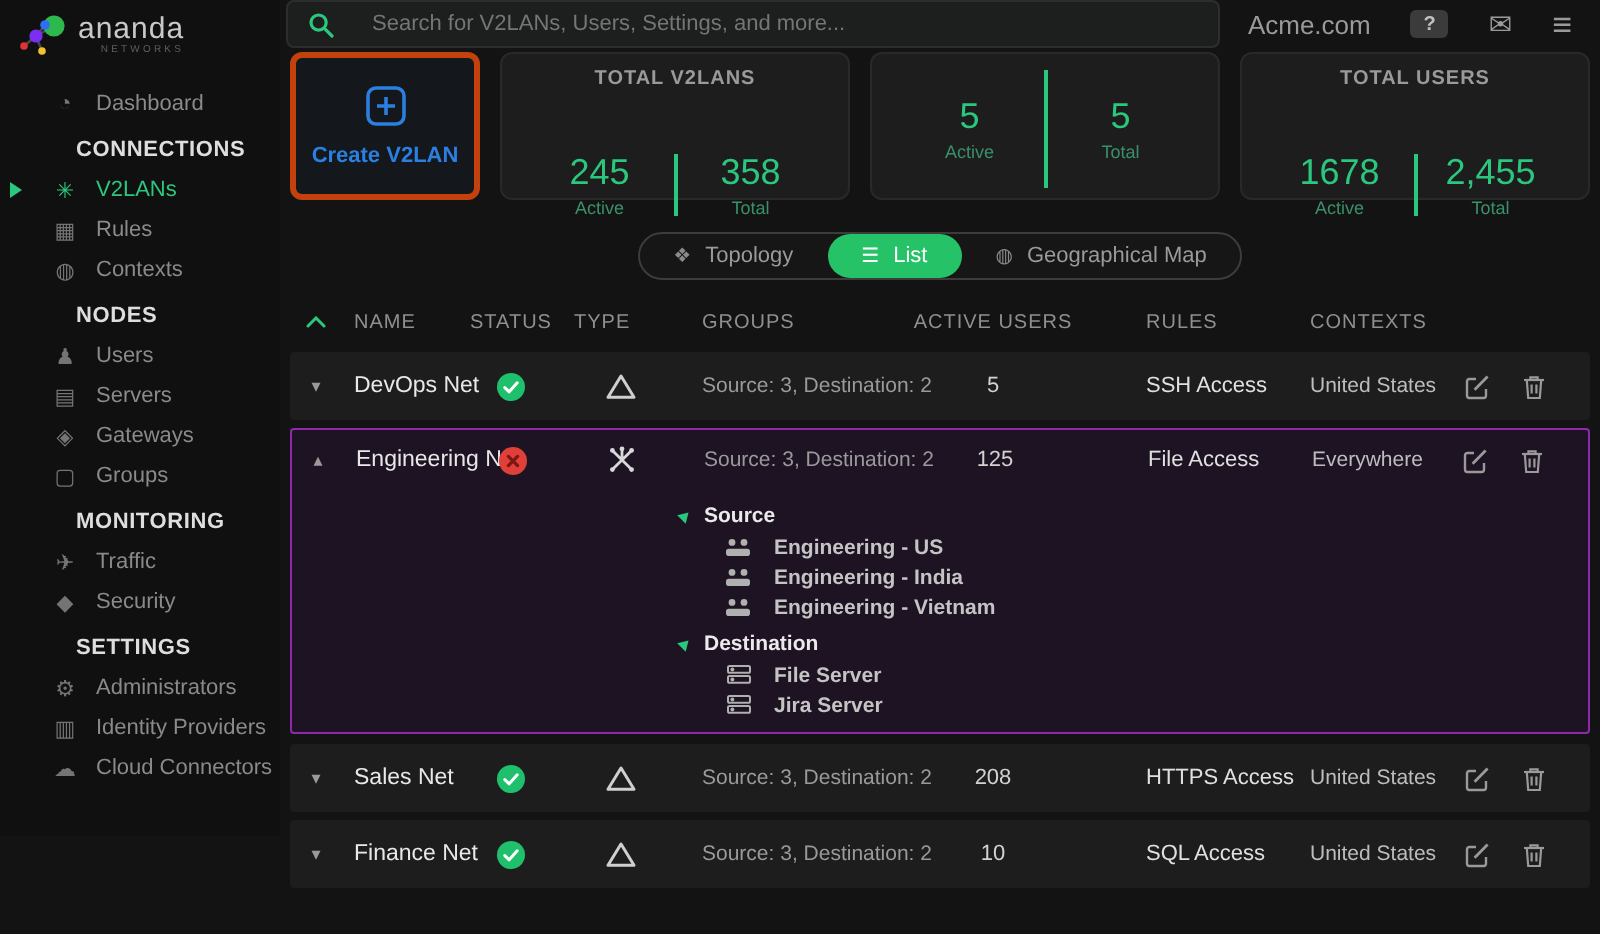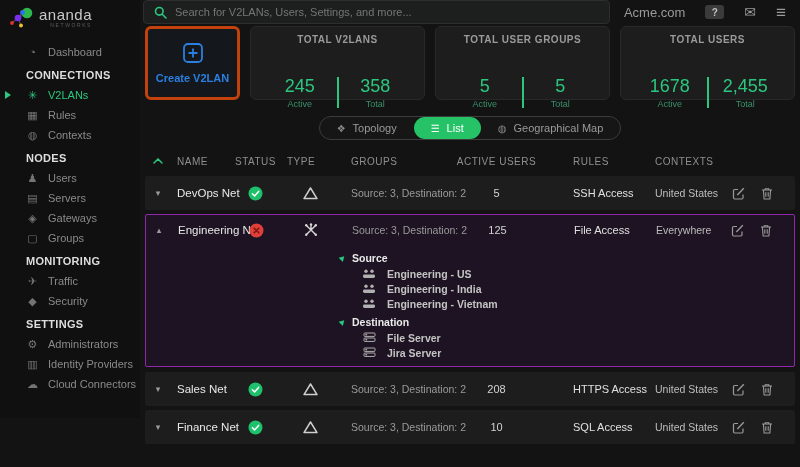"Search for V2LANs, Users, Settings," .search { gap: 8px -> 19px }
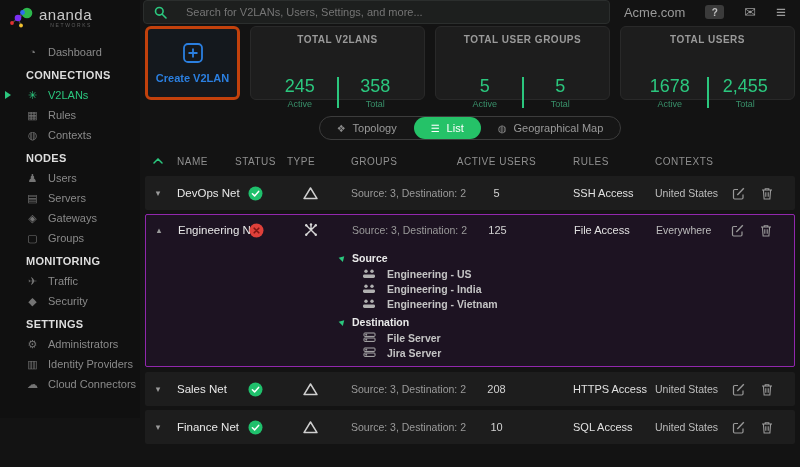"TOTAL USER GROUPS" div.stat-title { html: <div>TOTAL USER GROUPS</div> -> none }
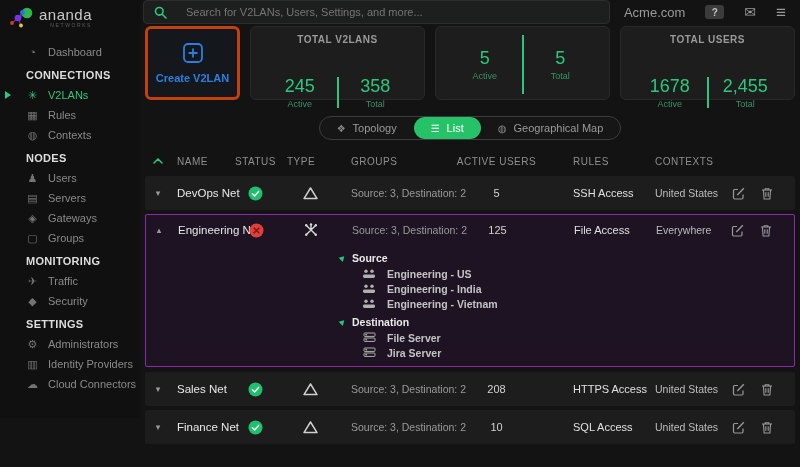"CONNECTIONS" .nav-header { padding-left: 26px -> 38px }
